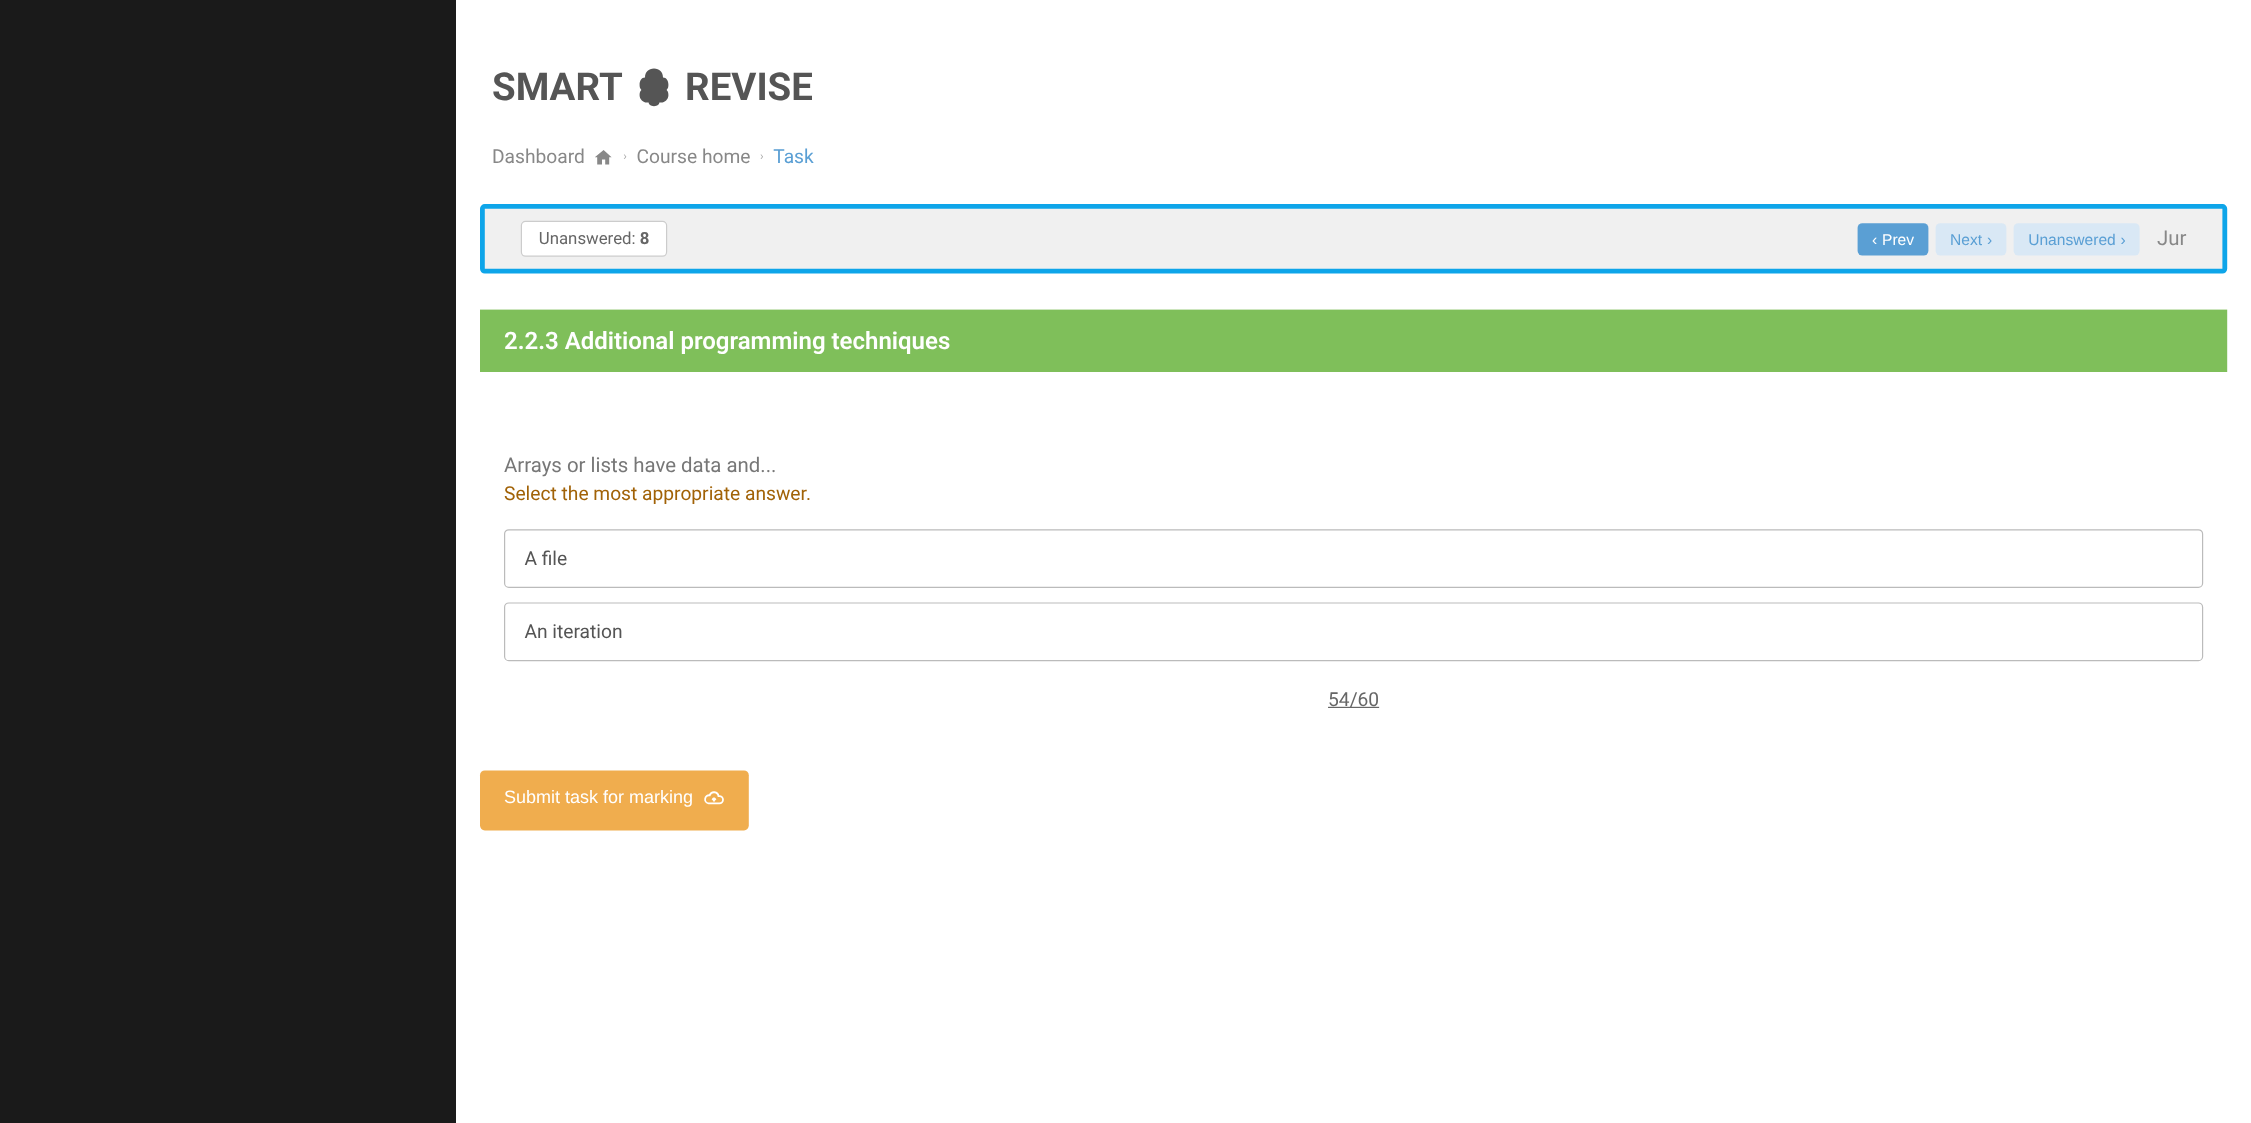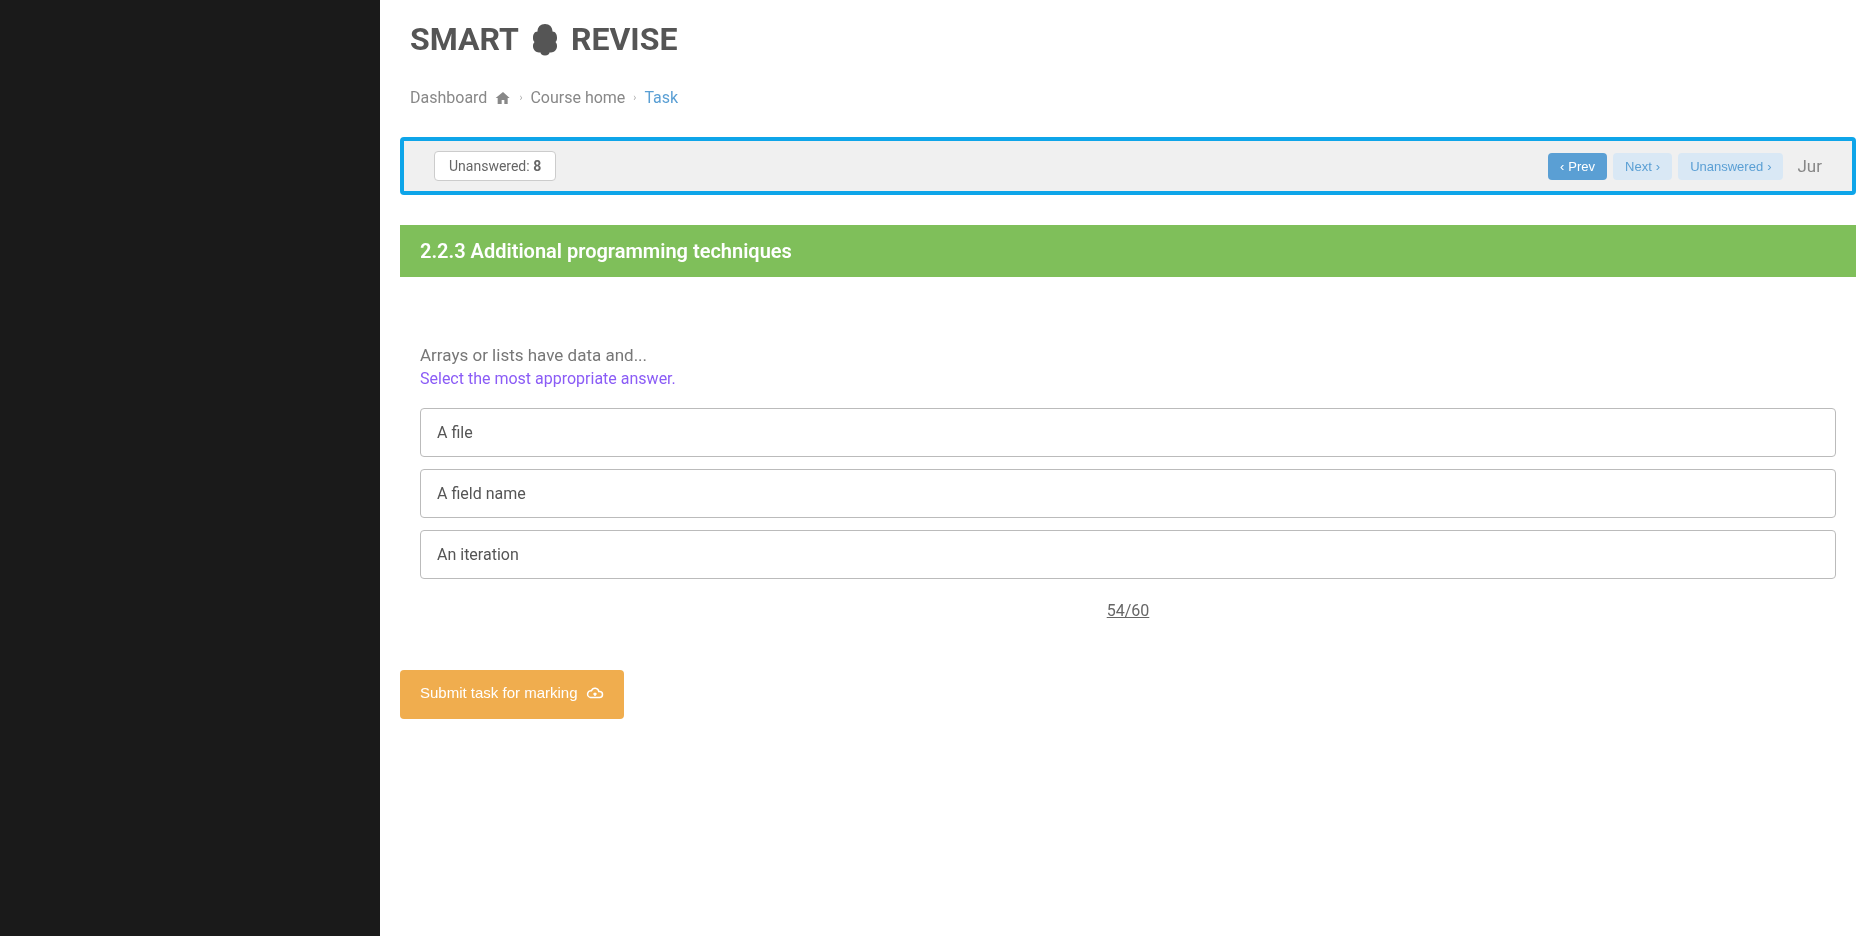"SMART" .logo { margin-top: none -> 33px }
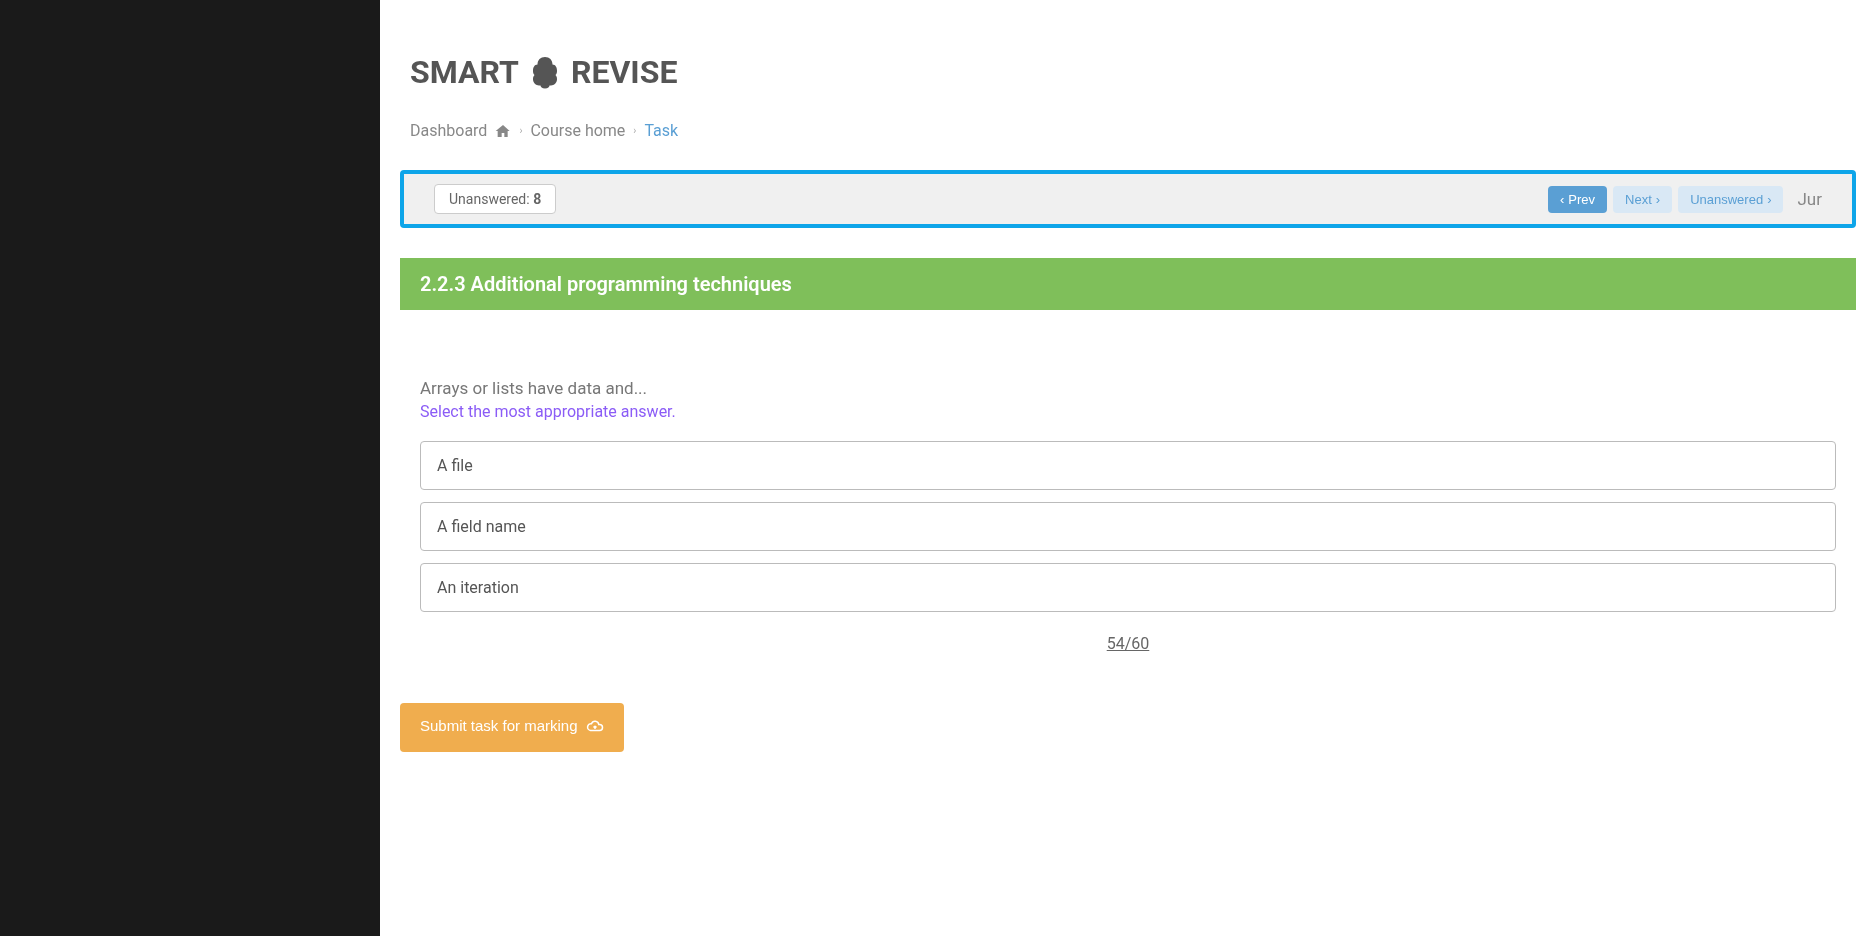"Select the most appropriate answer." .question-instruction { color: #8b5cf6 -> #a16207 }
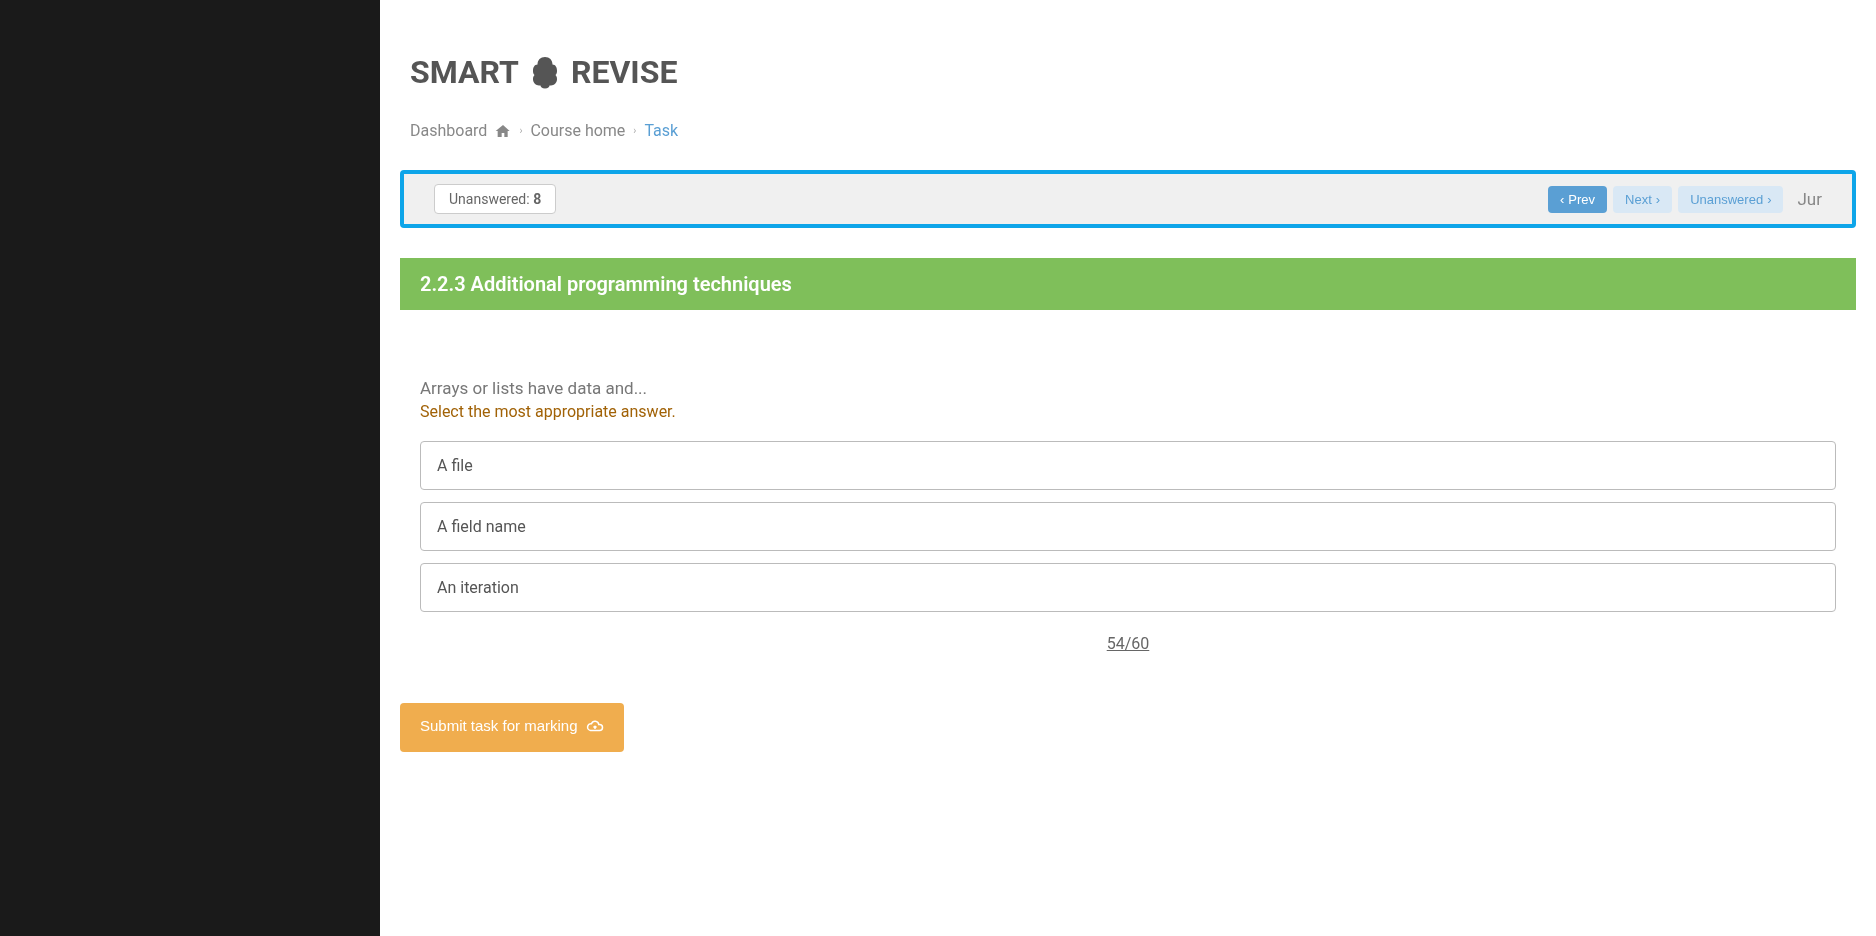"A field name" div.answer-option { html: <div>A field name</div> -> none }
